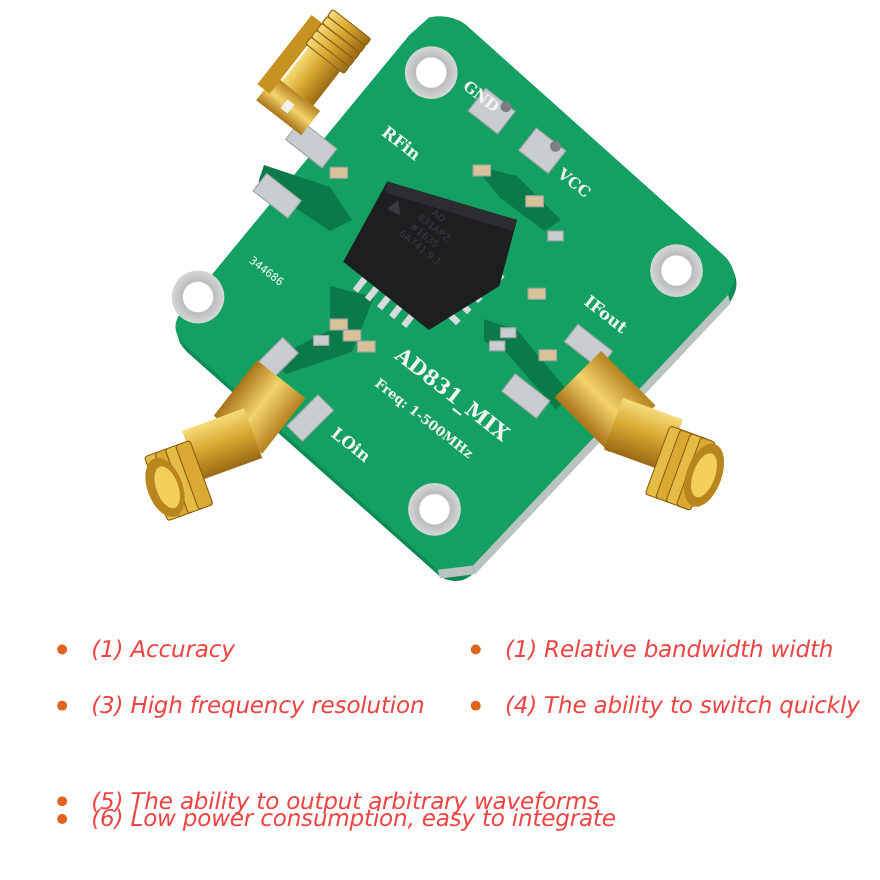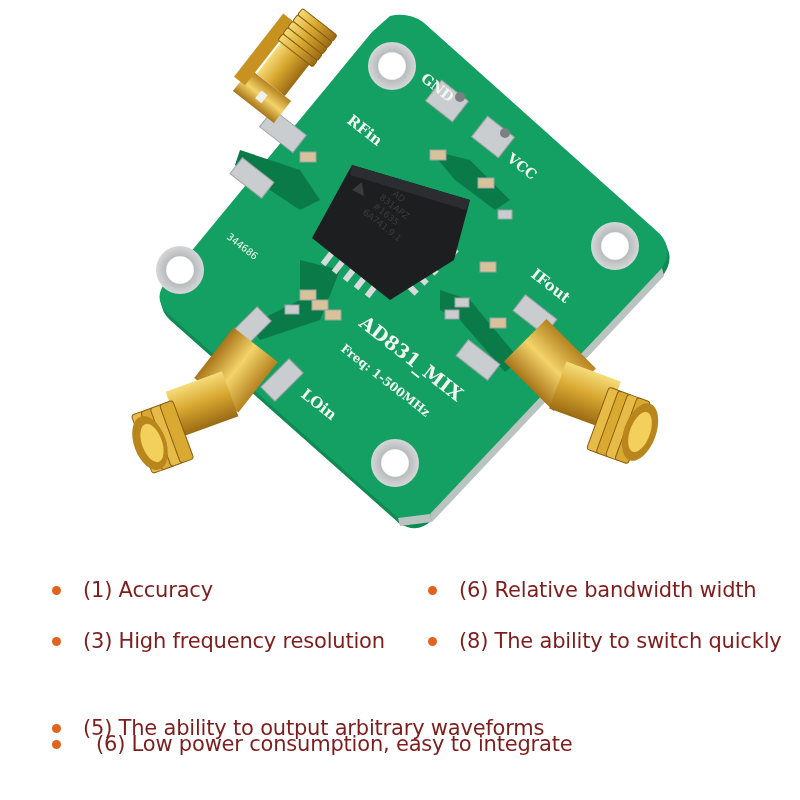"(1) Accuracy" .feature { color: #7f1d1d -> #ef4444; font-style: none -> italic }
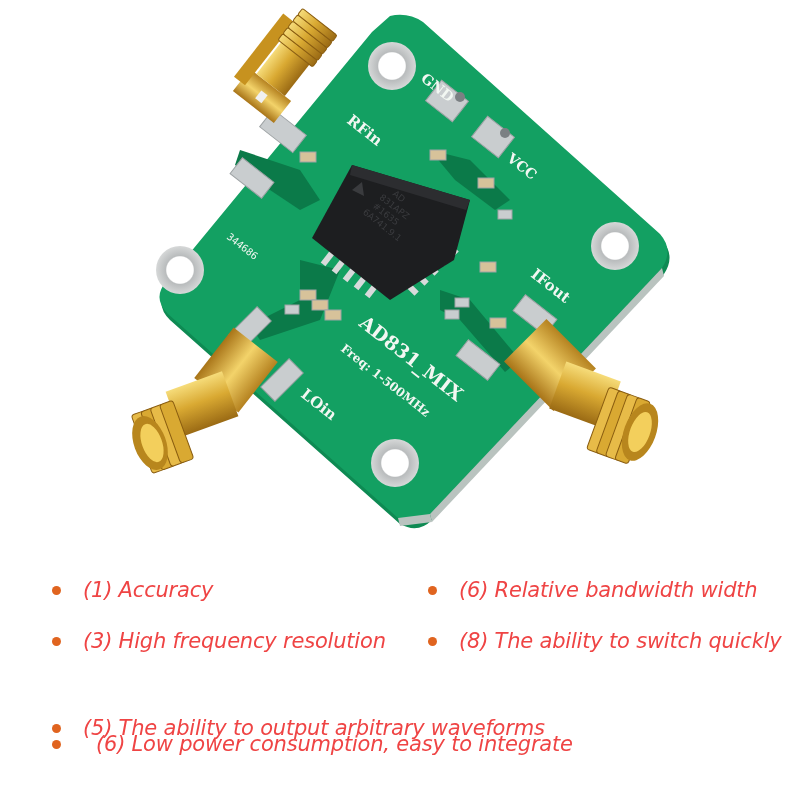"(6) Relative bandwidth width" span { text: 6 -> 1 }
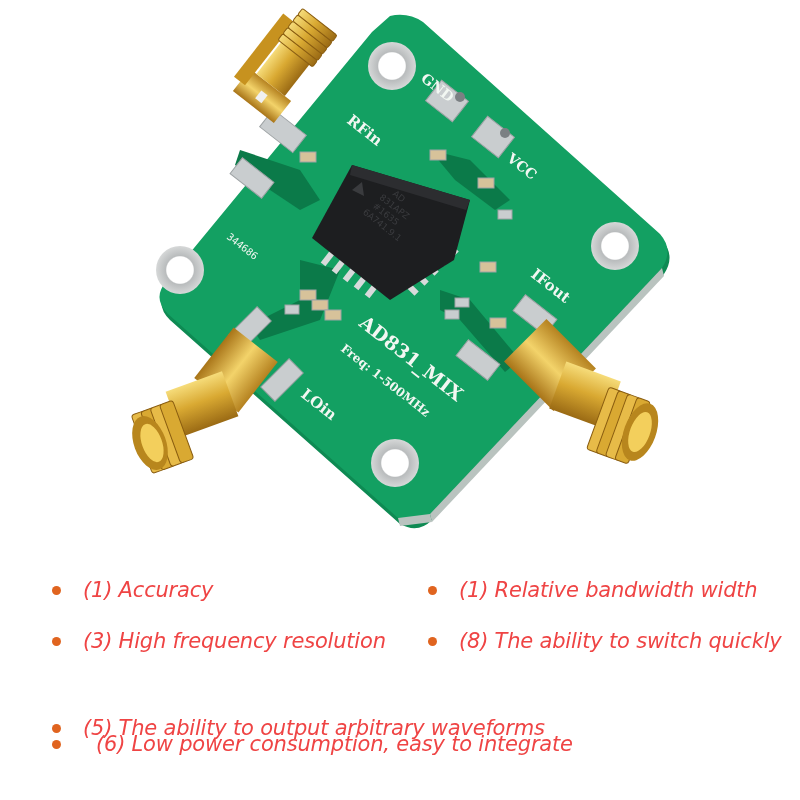"(8) The ability to switch" span { text: 8 -> 4 }
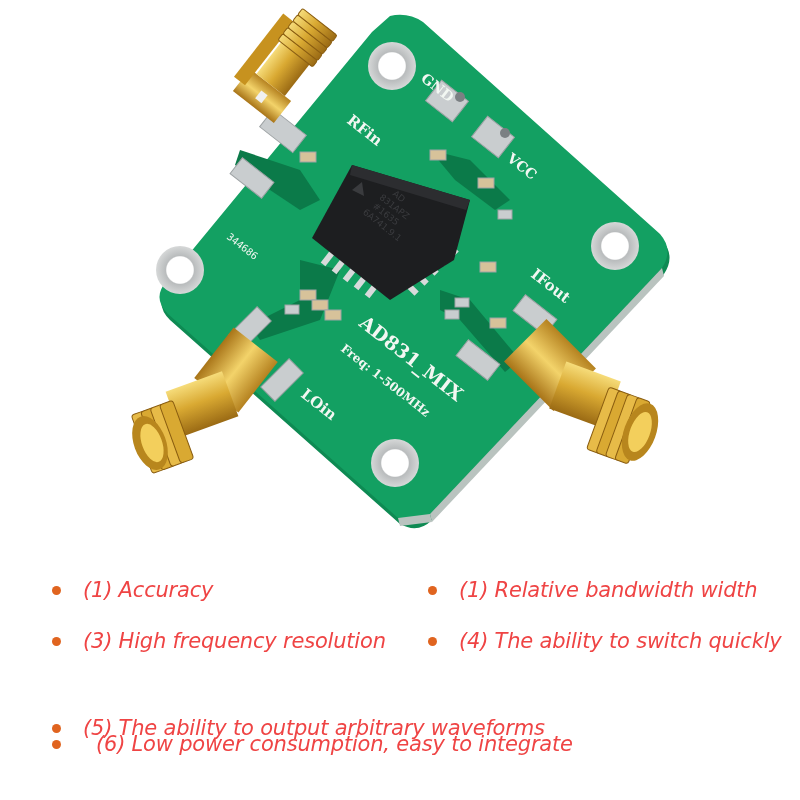"(6) Low power consumption, easy" div.feature { gap: 13px -> none }
